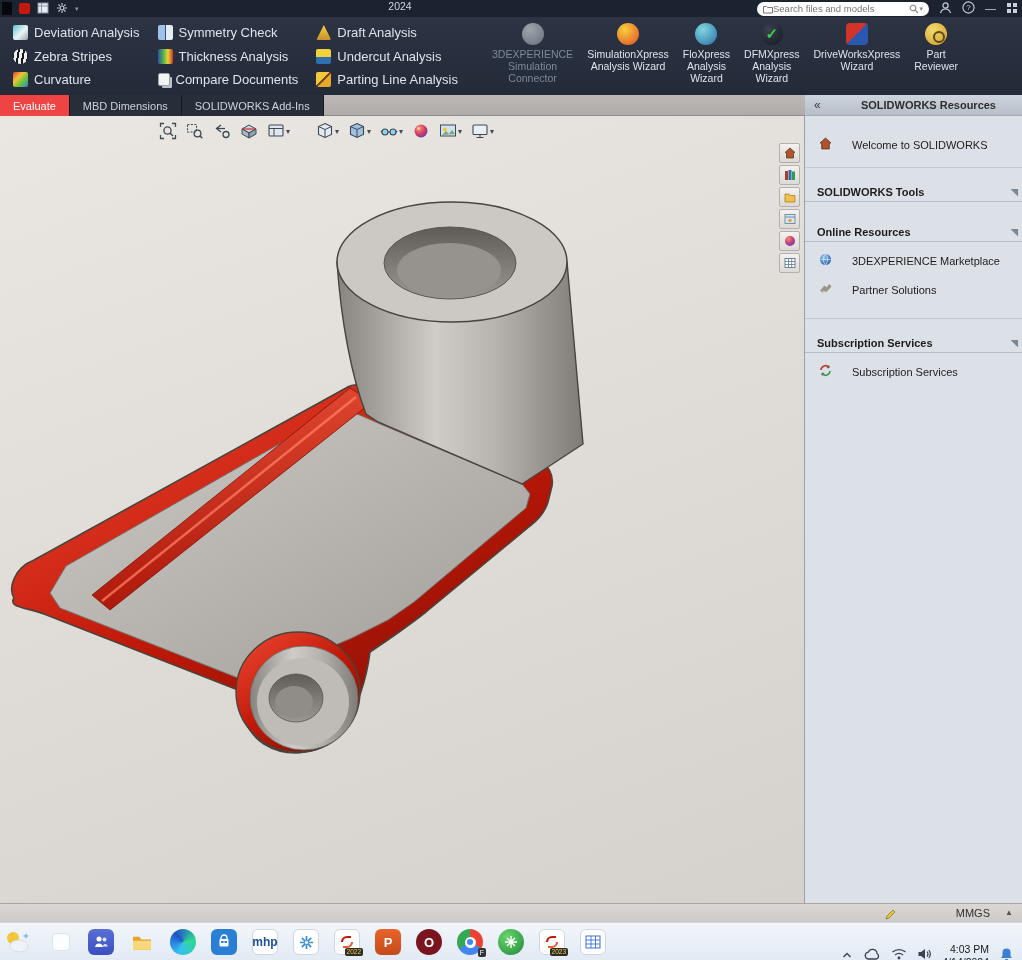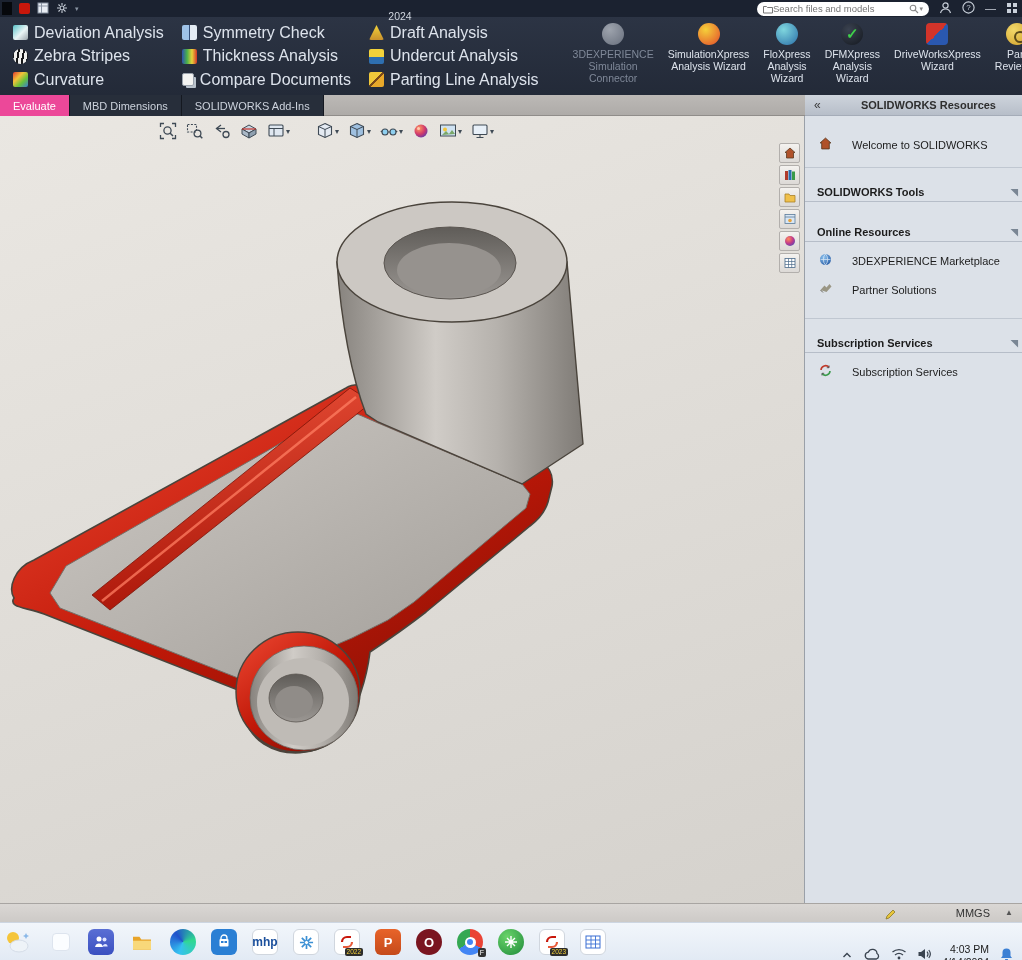"2024" .tb-title { top: 10px -> 0 }
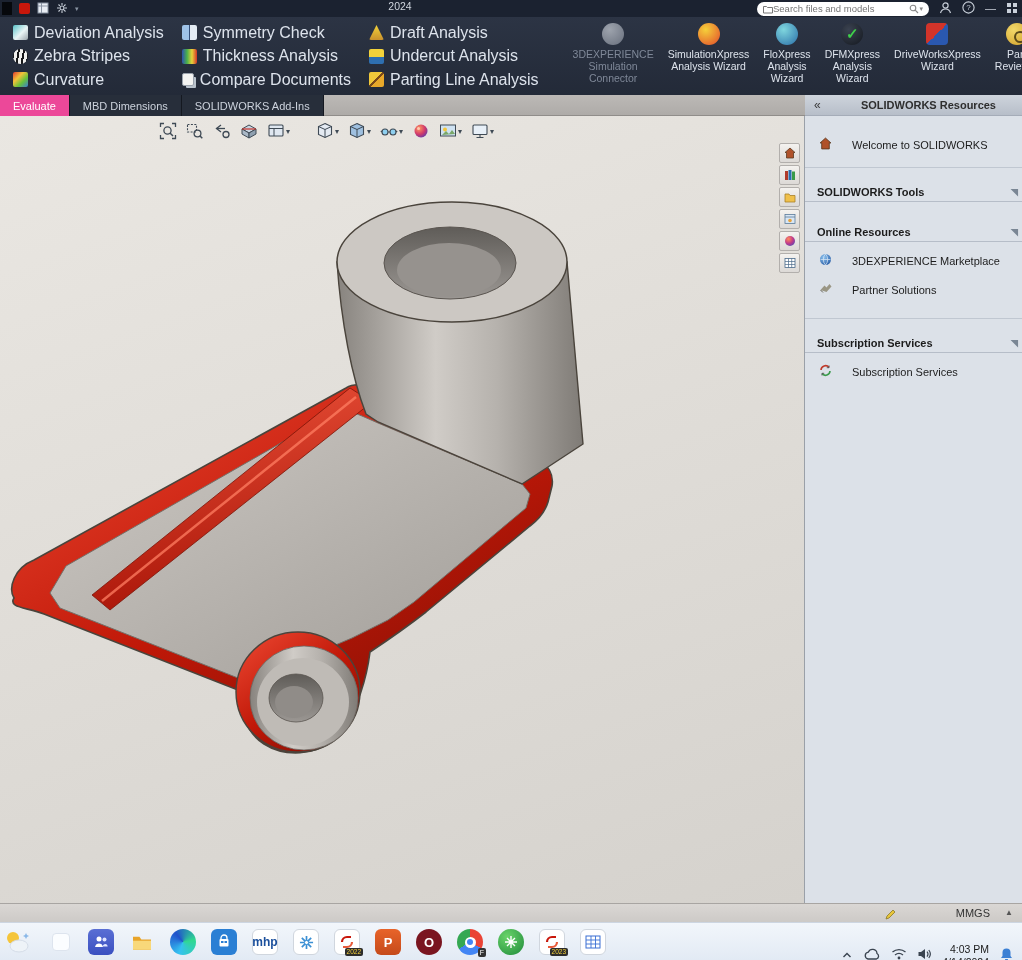"Deviation Analysis" .sm-btn { font-size: 16px -> 13px }
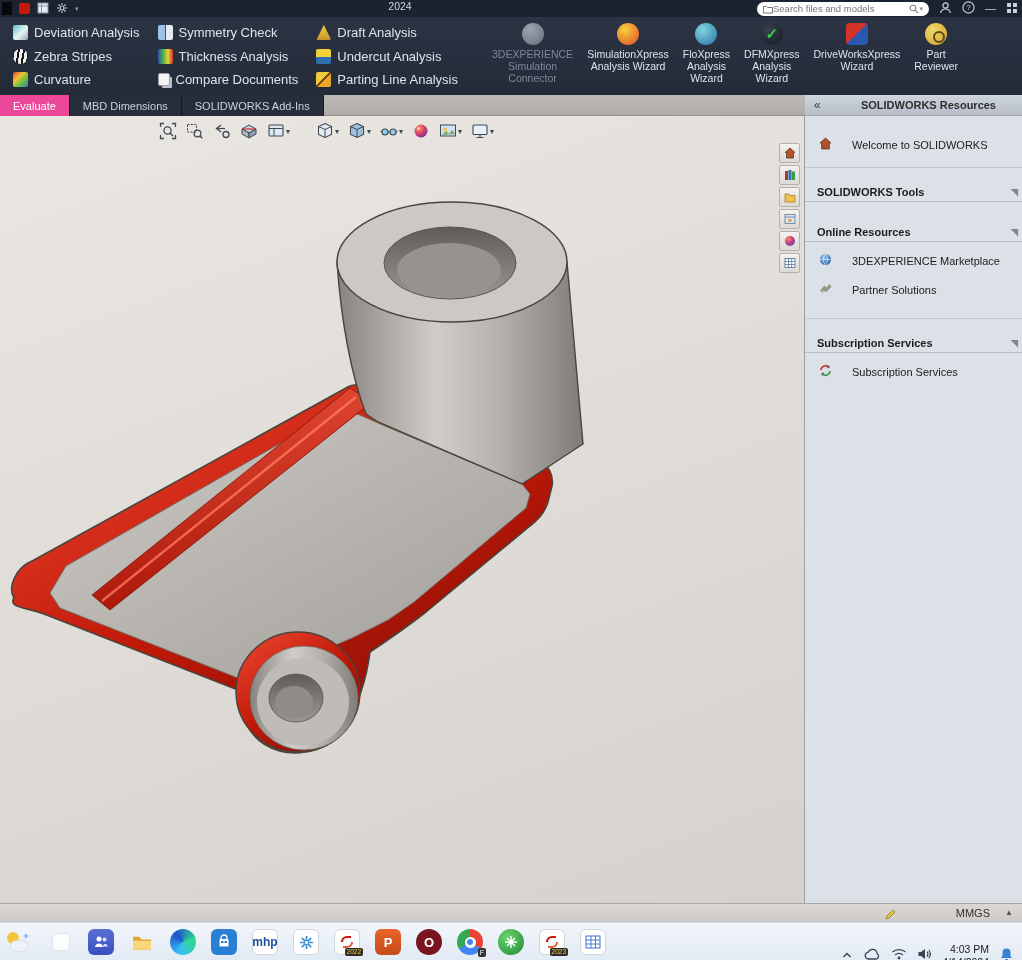"Evaluate" .tab.active { background: #ec4899 -> #ef4444 }
